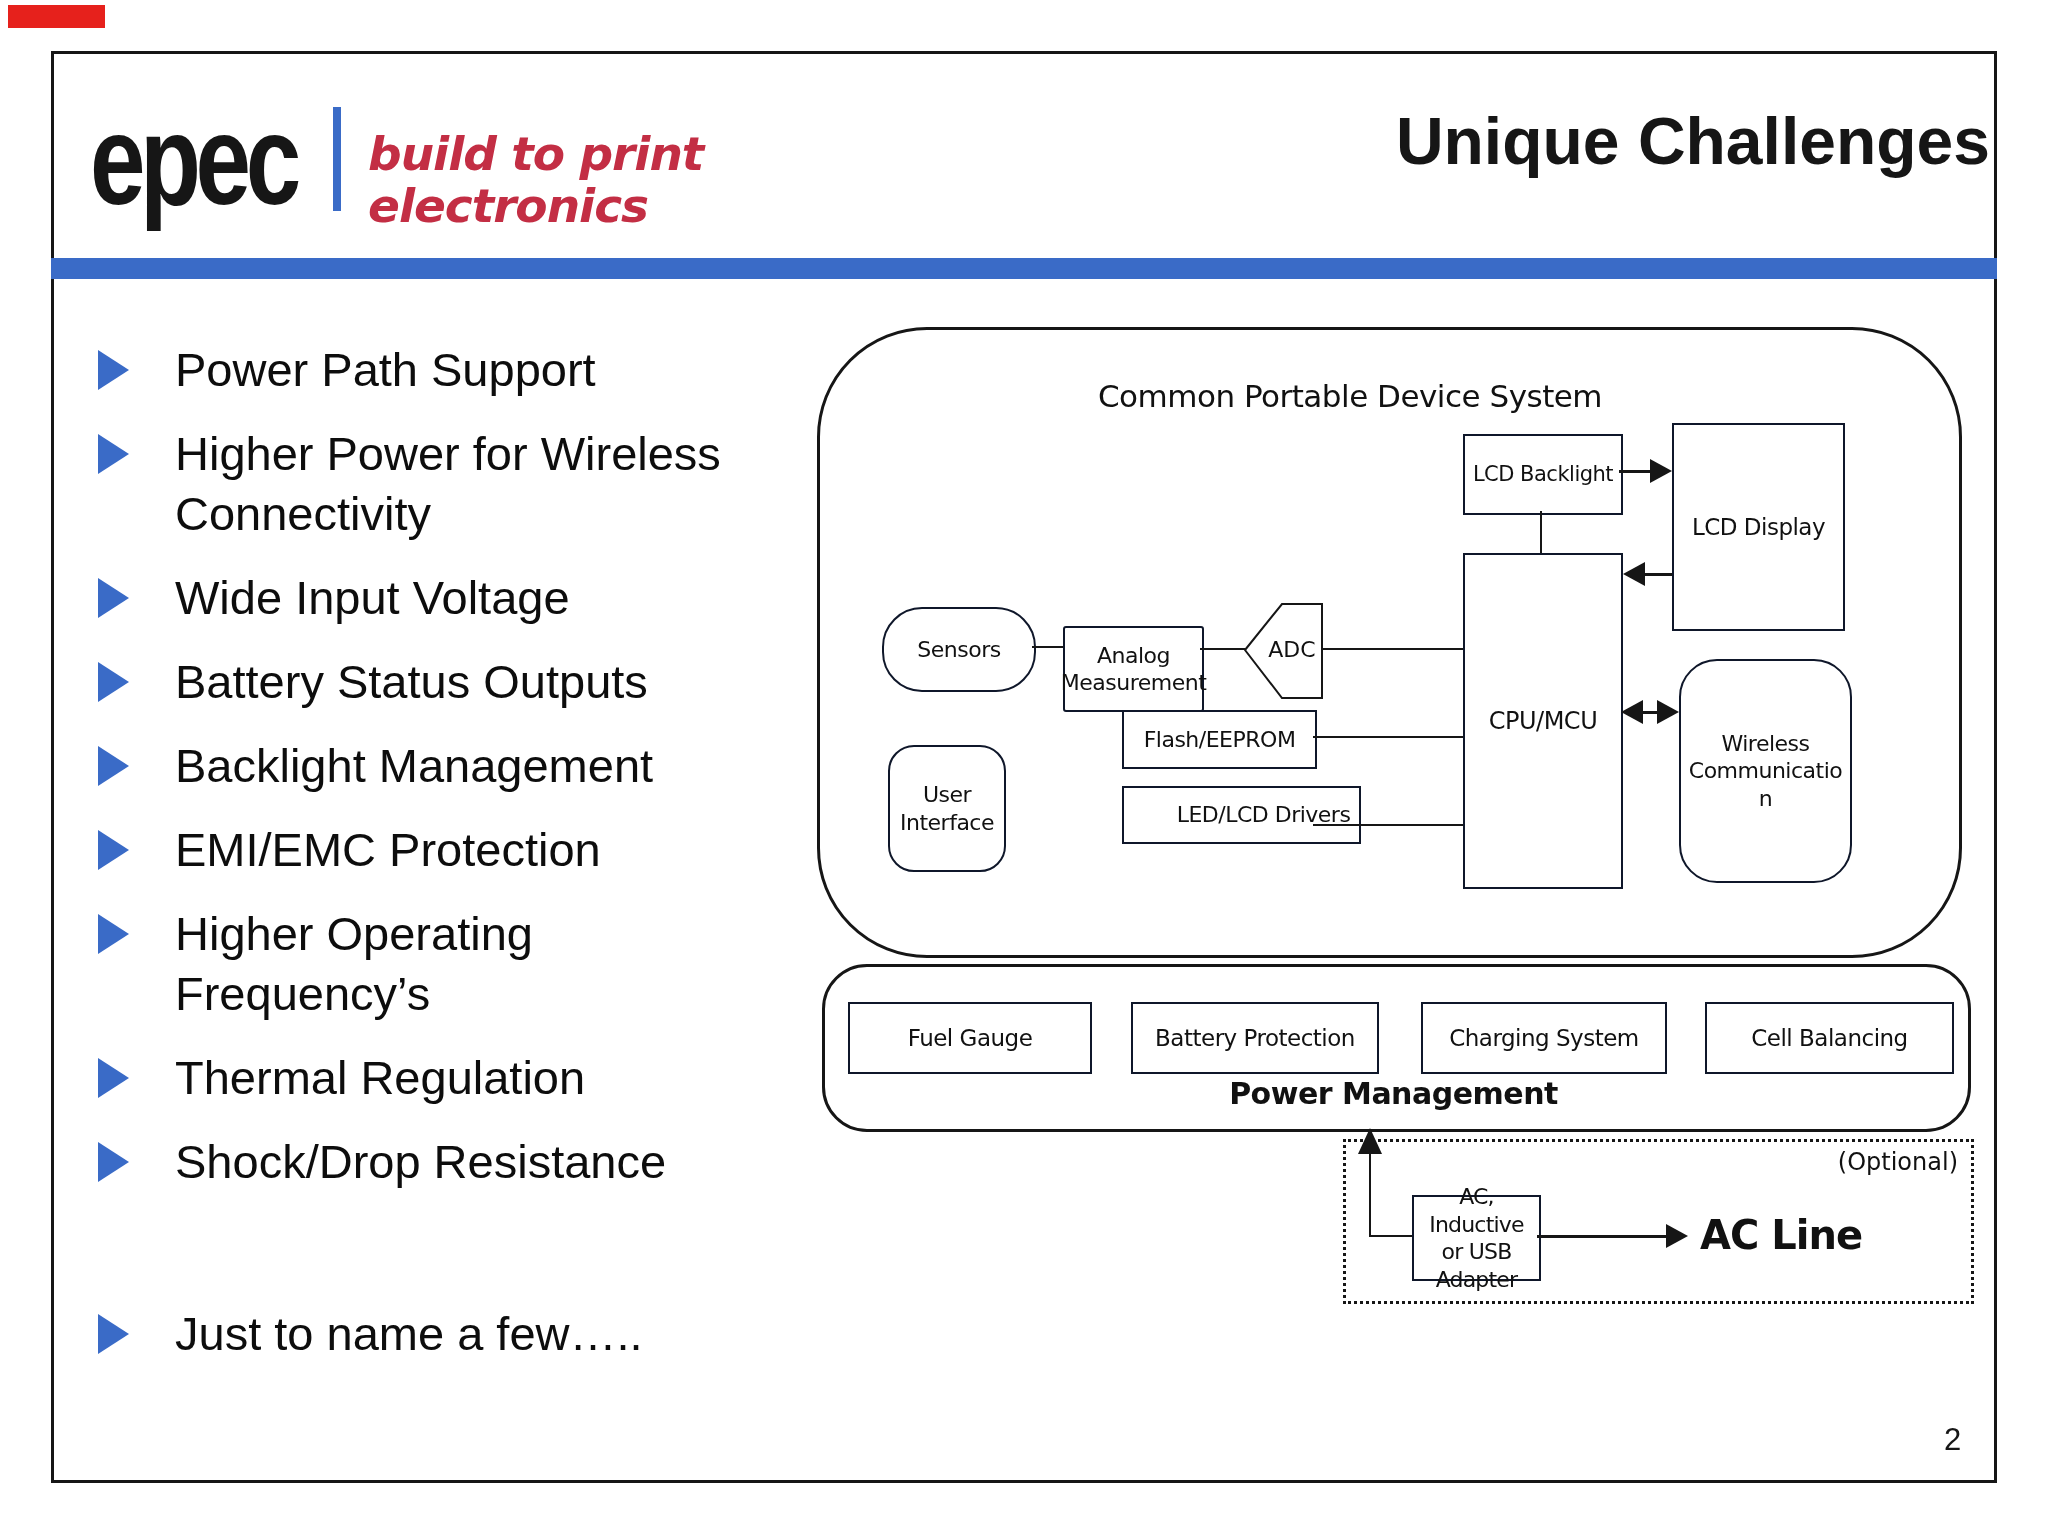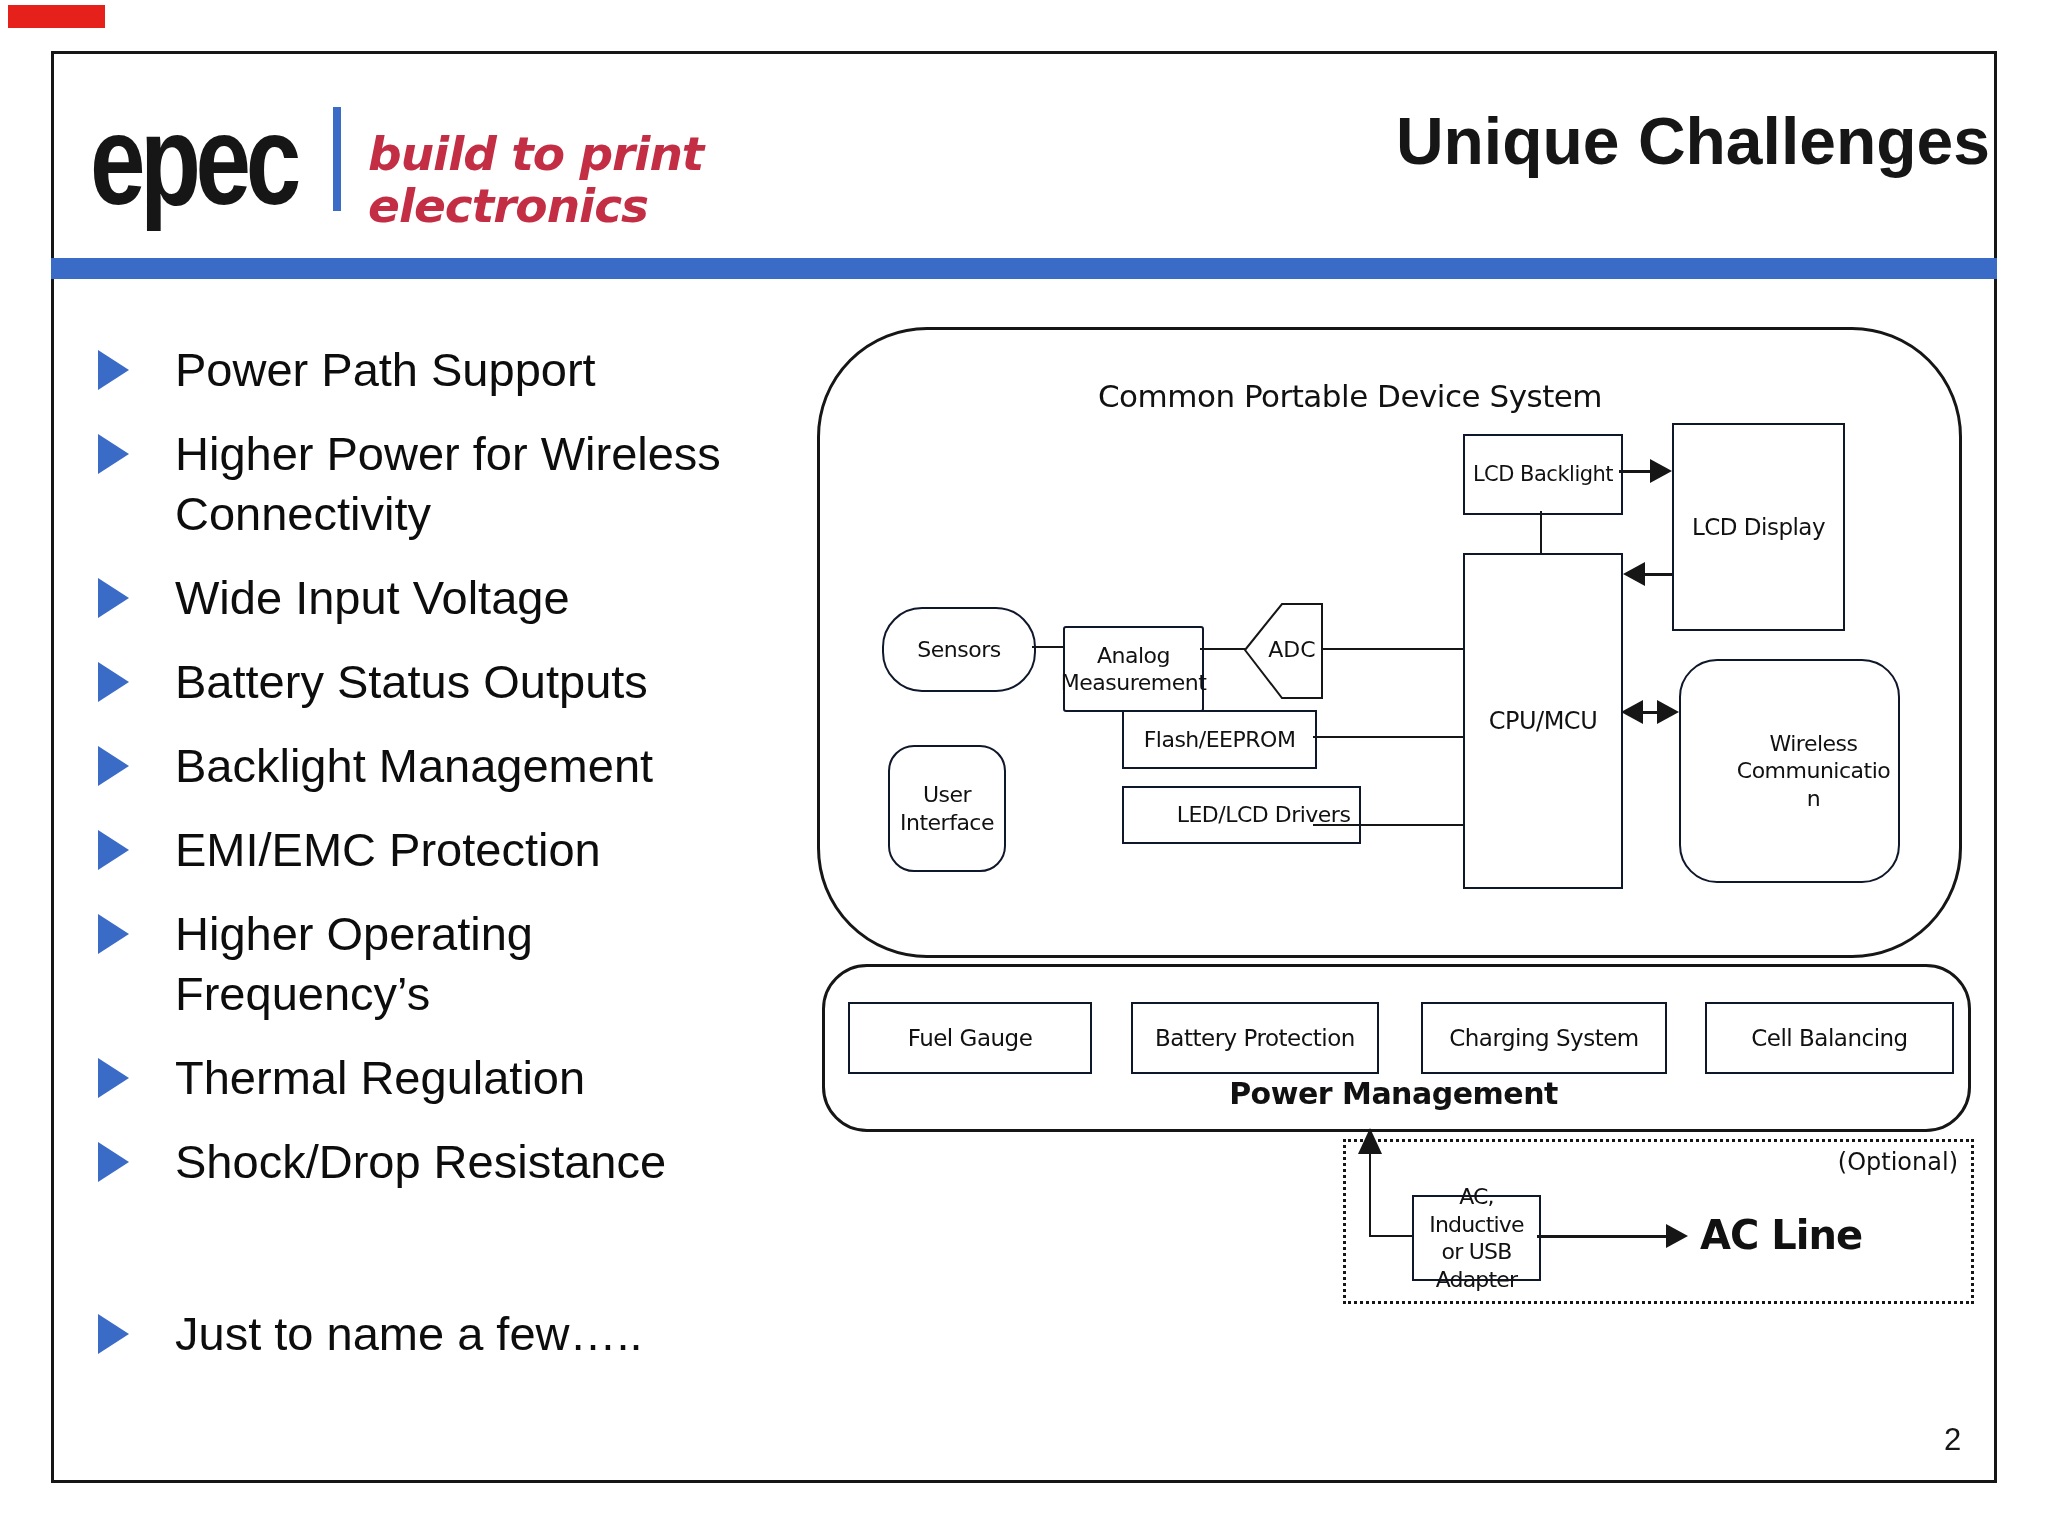"Wireless" div.abs { padding-left: 48px -> none }
